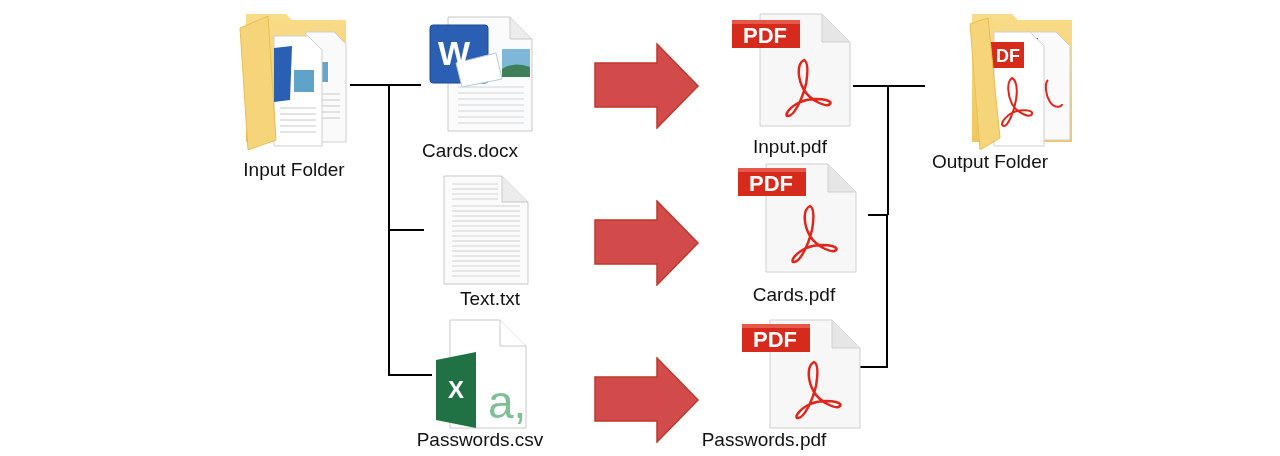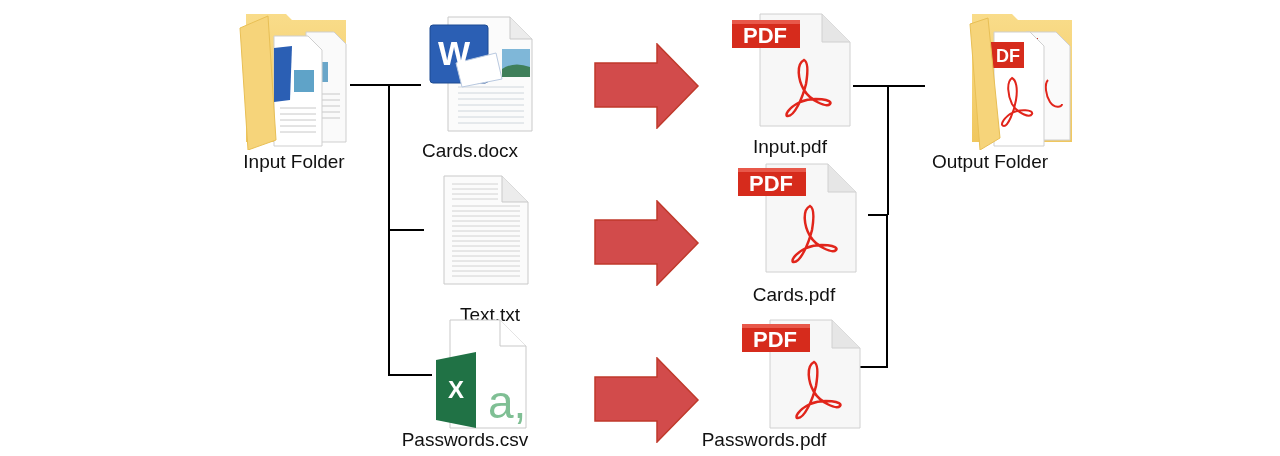"Input Folder" div.label { top: 151px -> 159px }
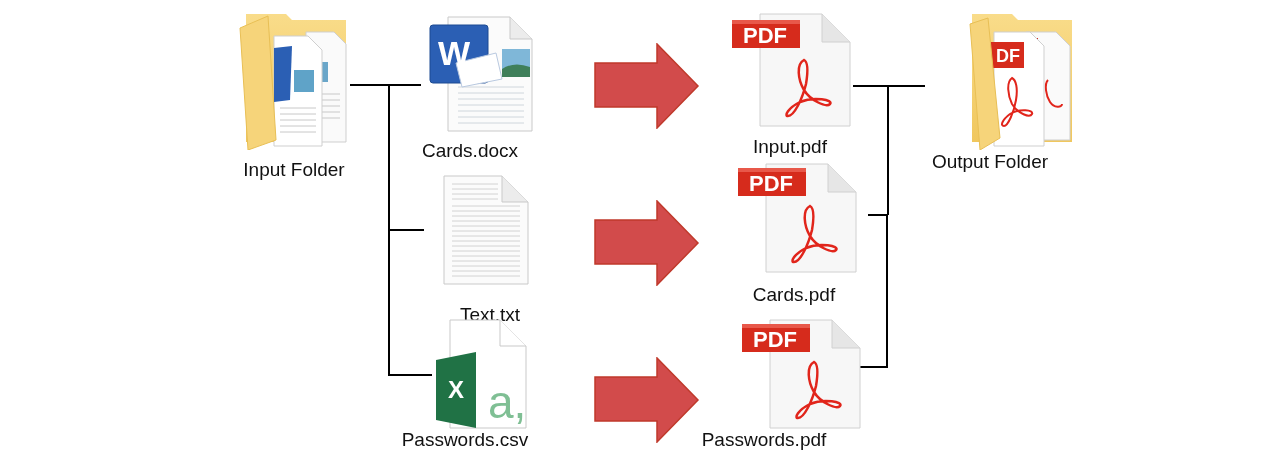"Text.txt" div.label { top: 304px -> 288px }
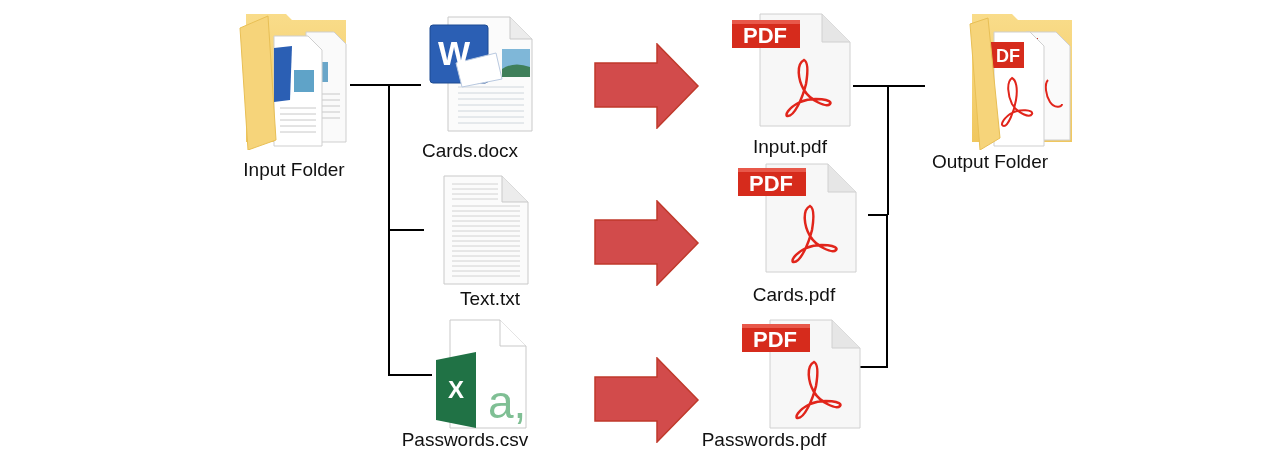"Passwords.csv" div.label { left: 390px -> 405px }
